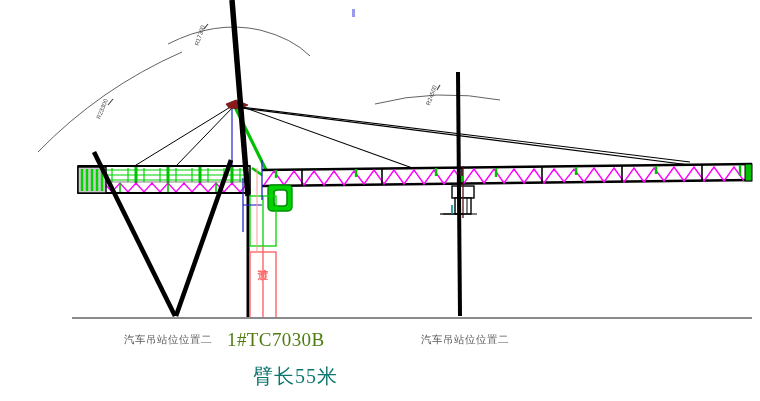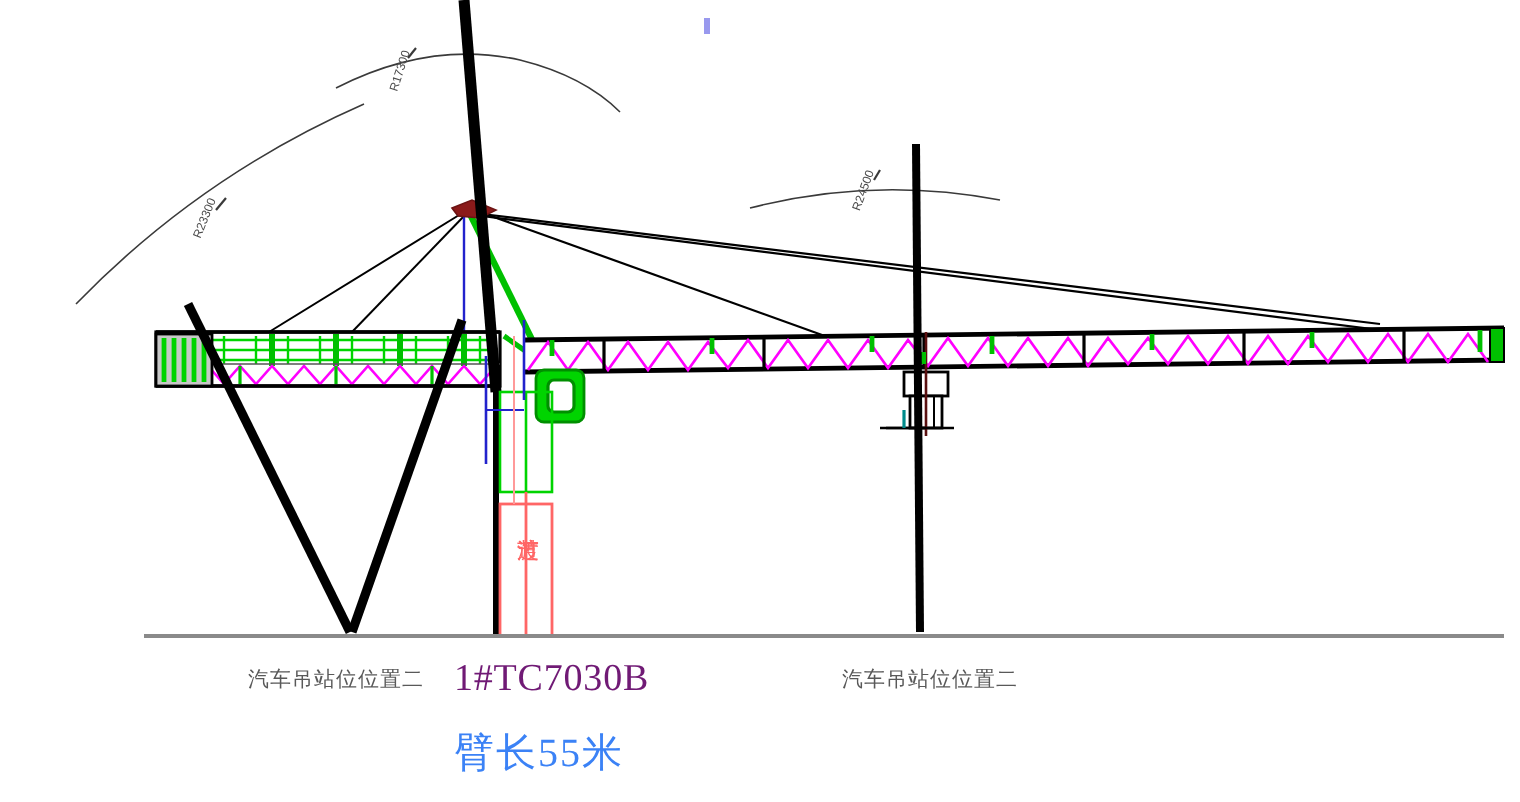"1#TC7030B" .lbl-title { color: #701a75 -> #4d7c0f }
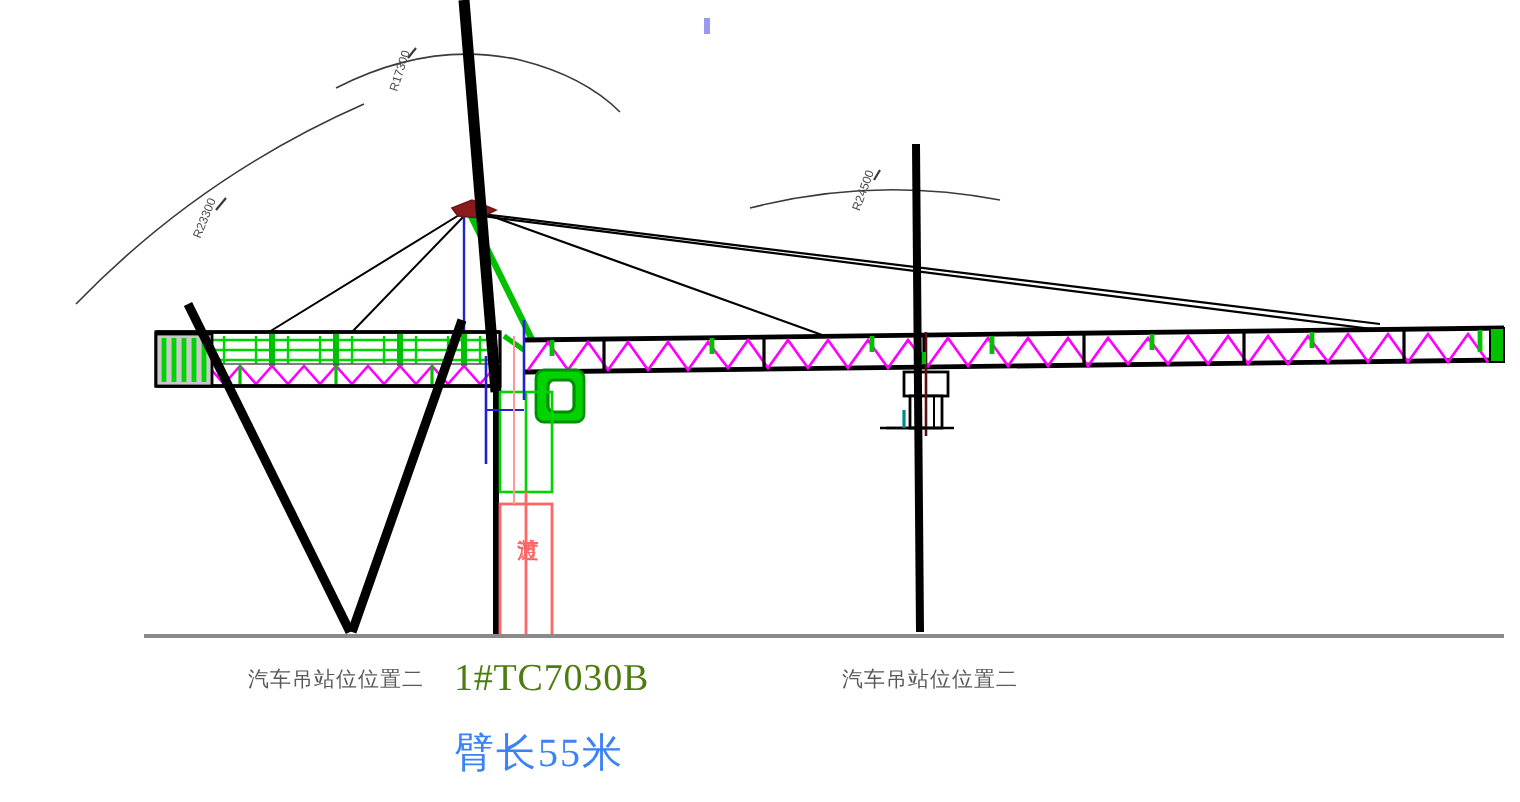"臂长55米" .lbl-sub { color: #3b82f6 -> #0f766e; margin-left: none -> 26px }
